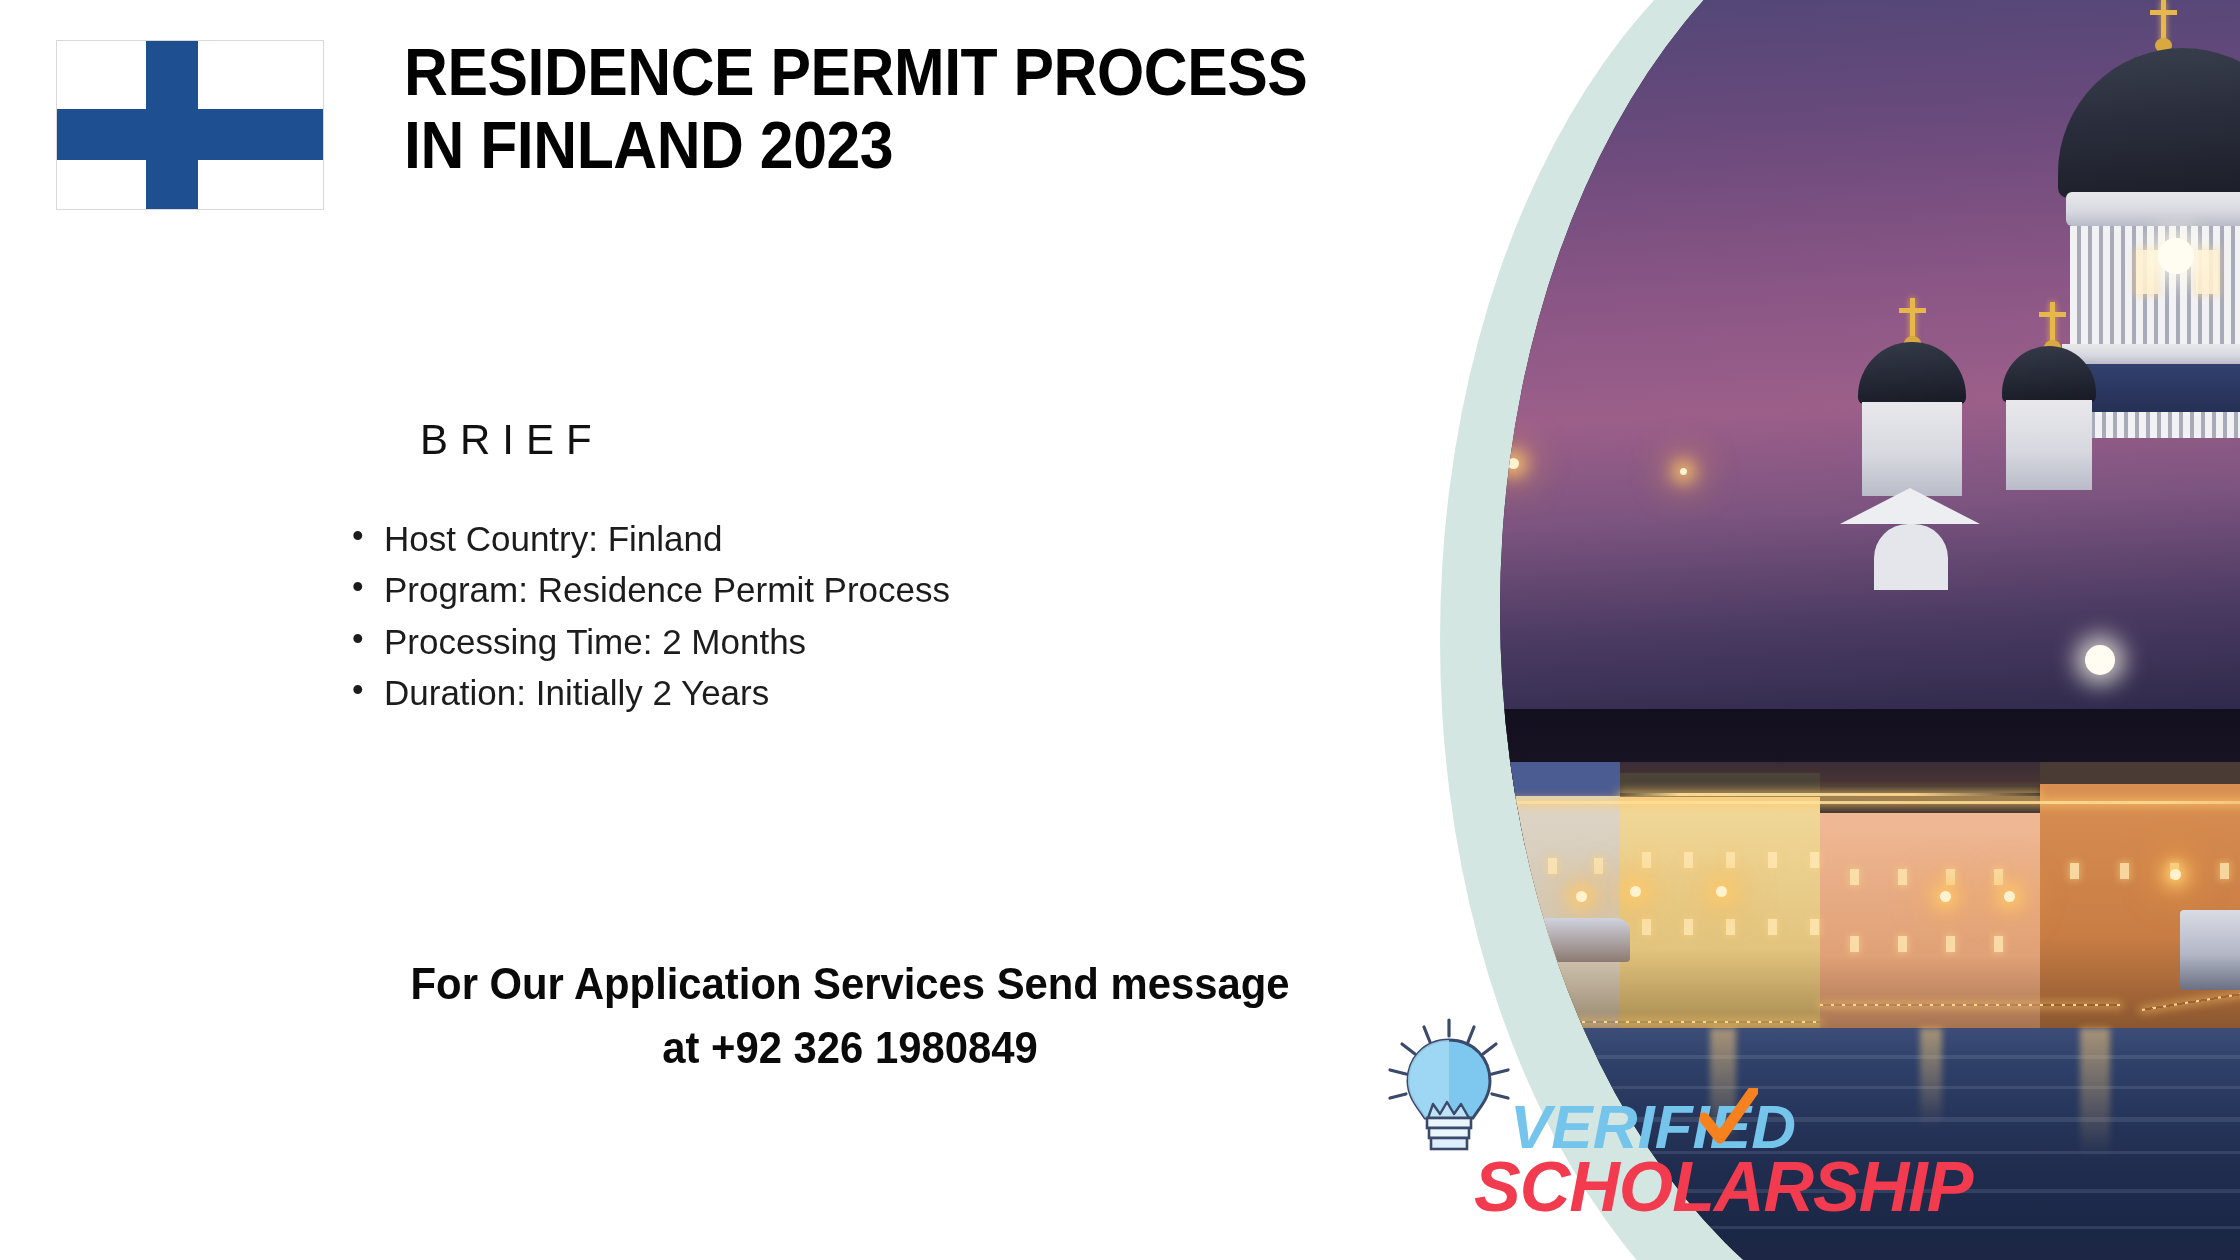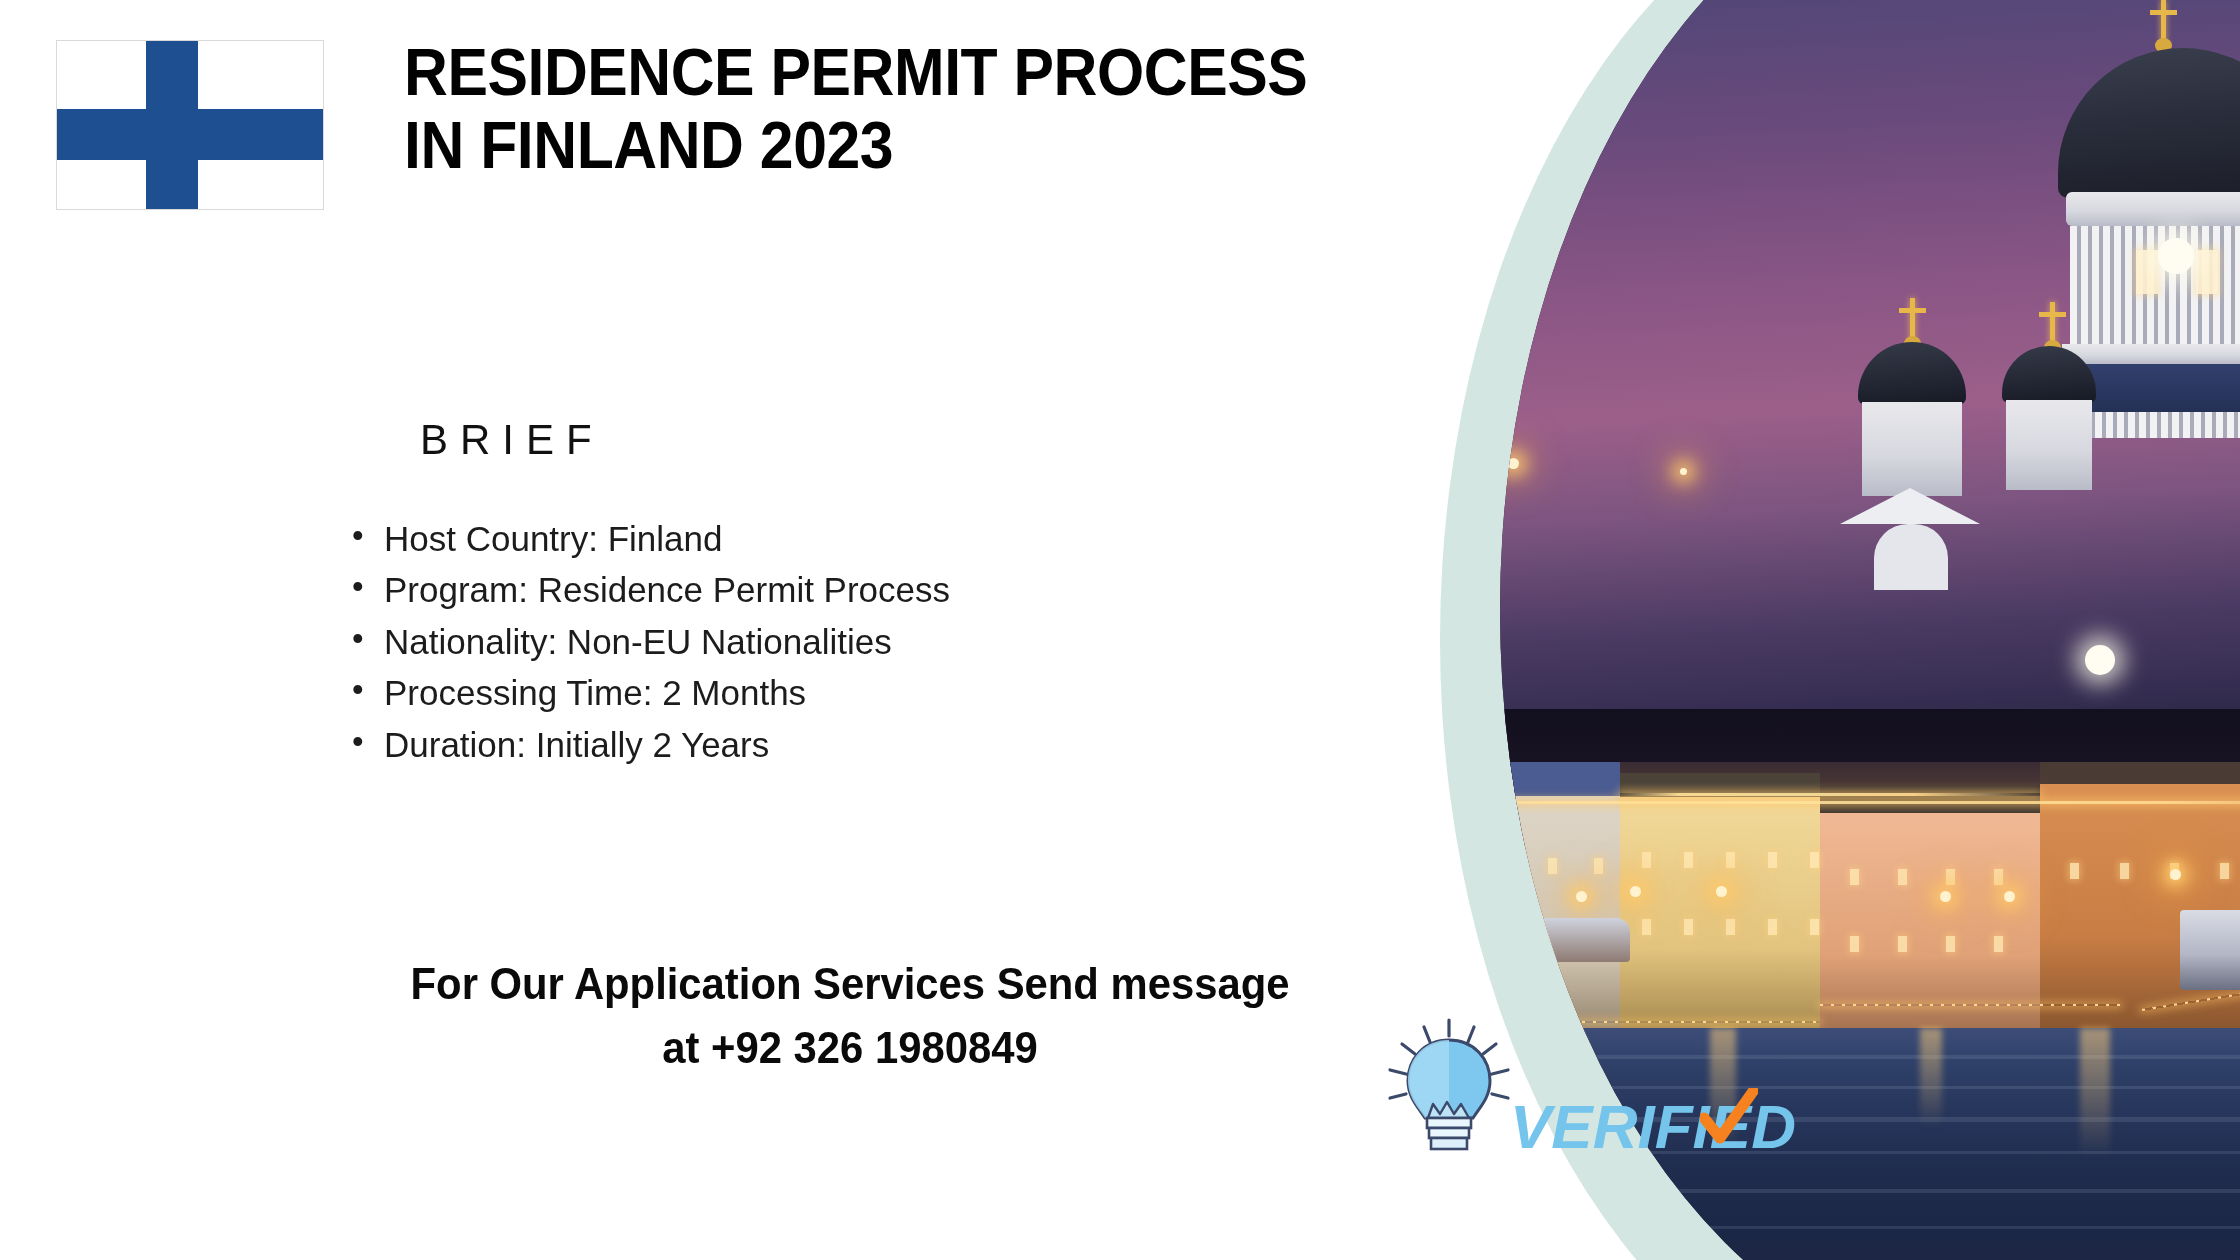"Nationality: Non-EU Nationalities" li { html: <li>Nationality: Non-EU Nationalities</li> -> none }
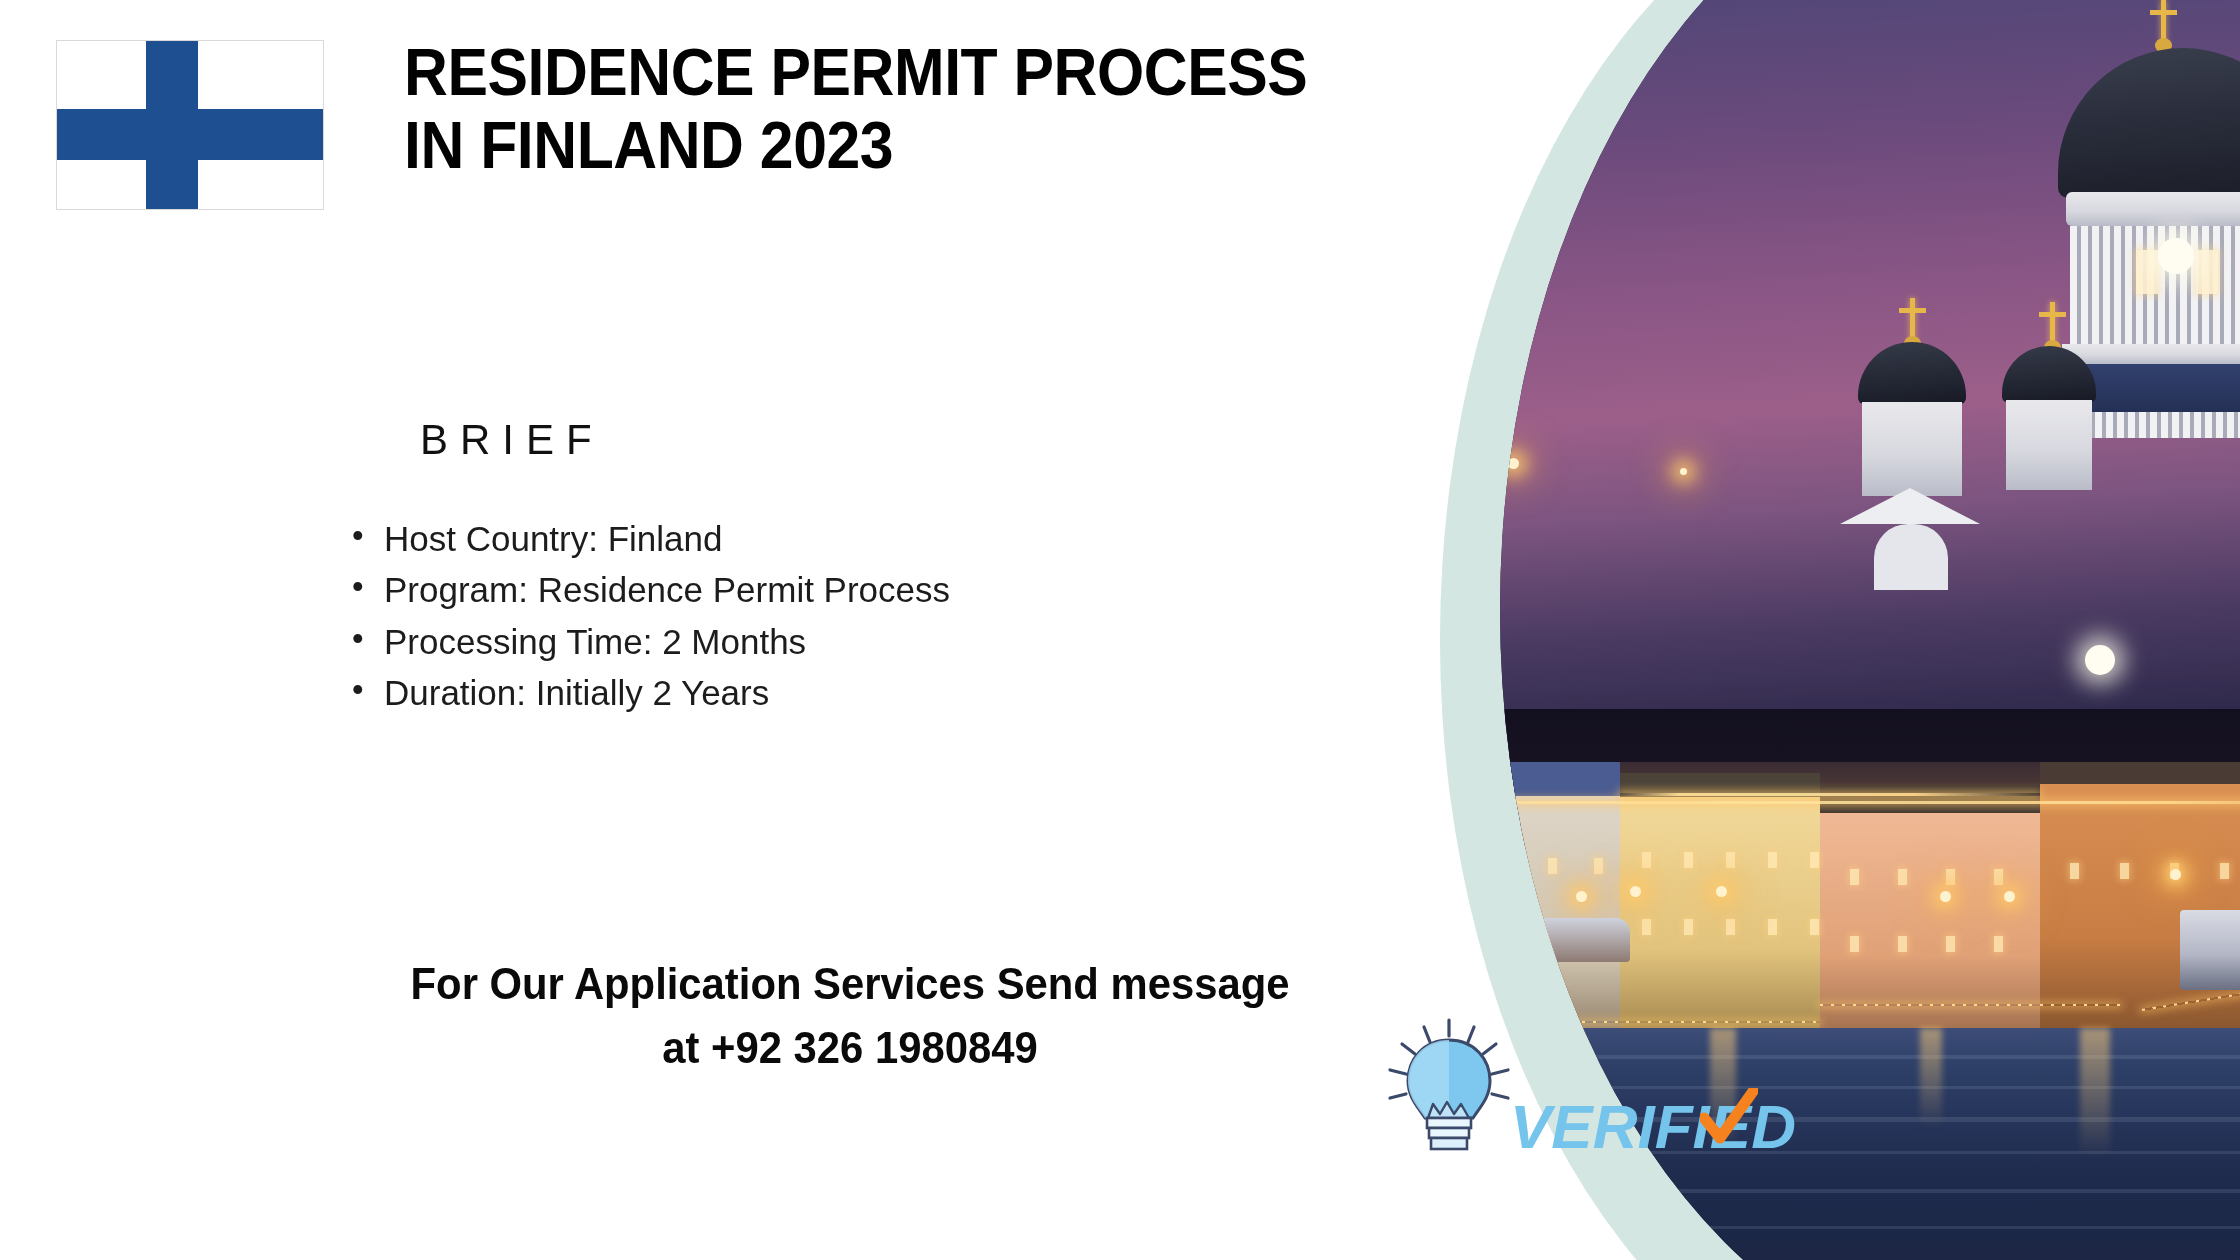"SCHOLARSHIP" div.scholarship { html: none -> <div>SCHOLARSHIP</div> }
